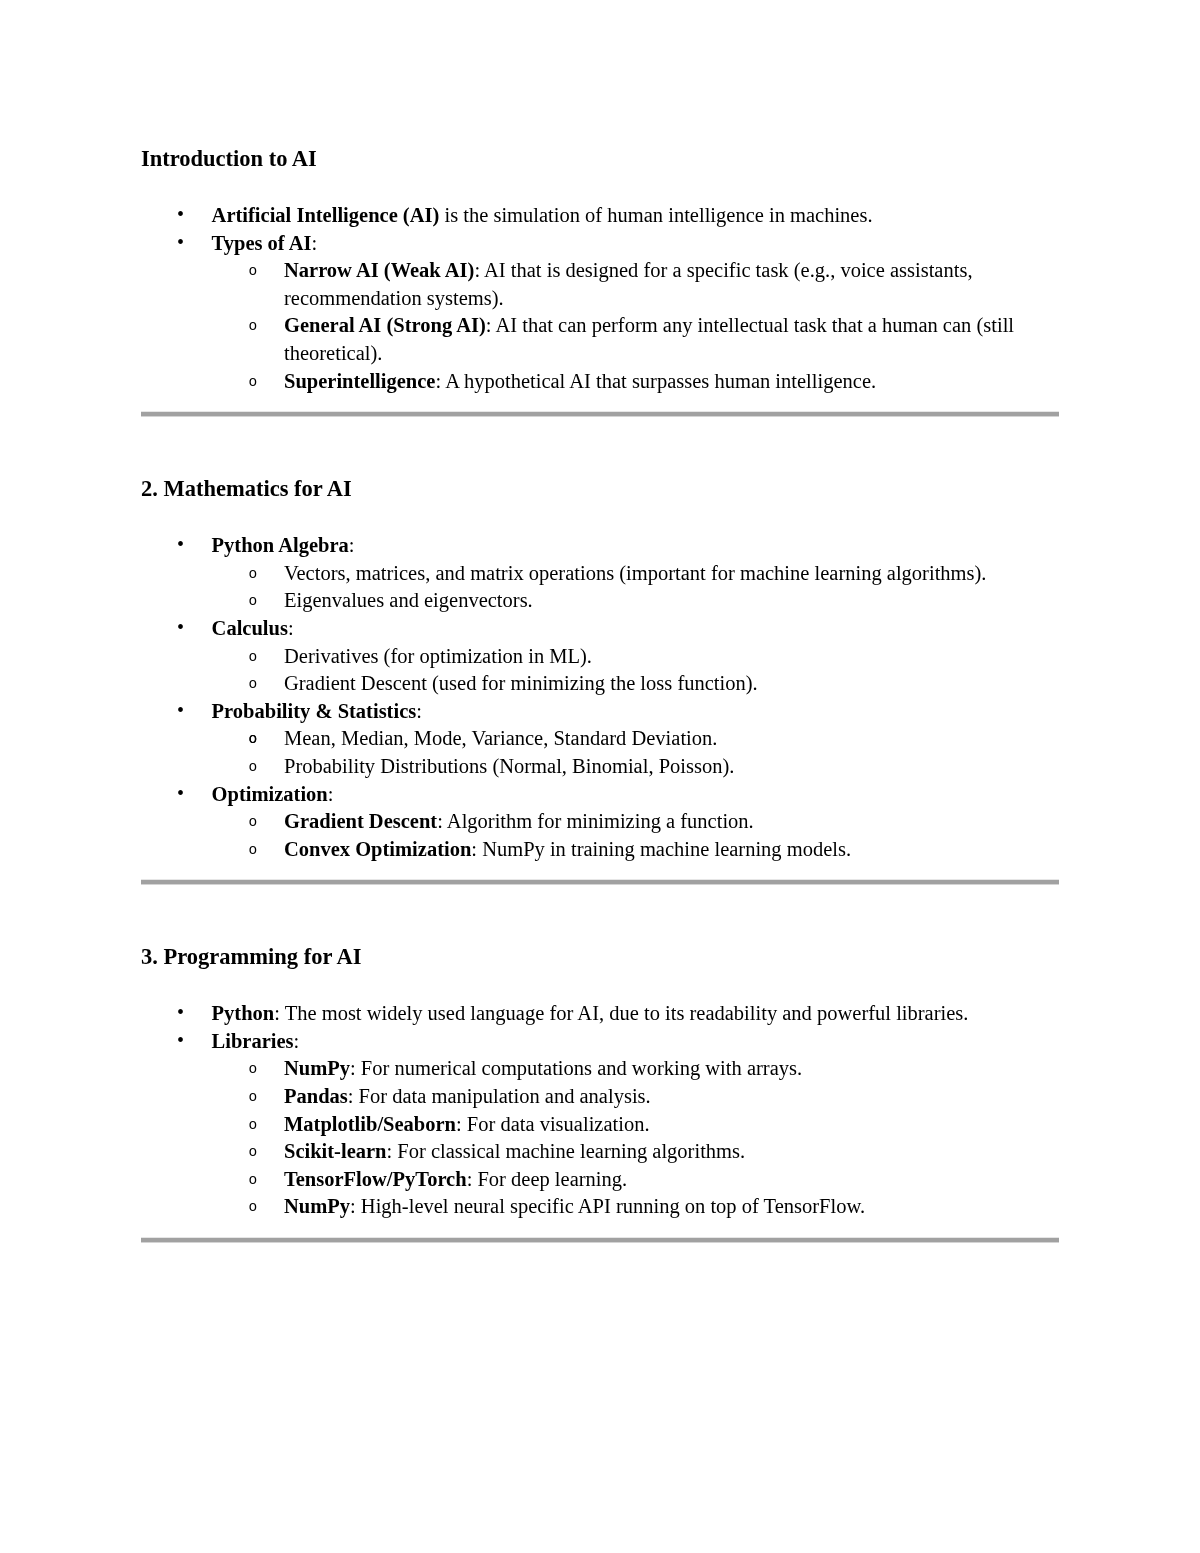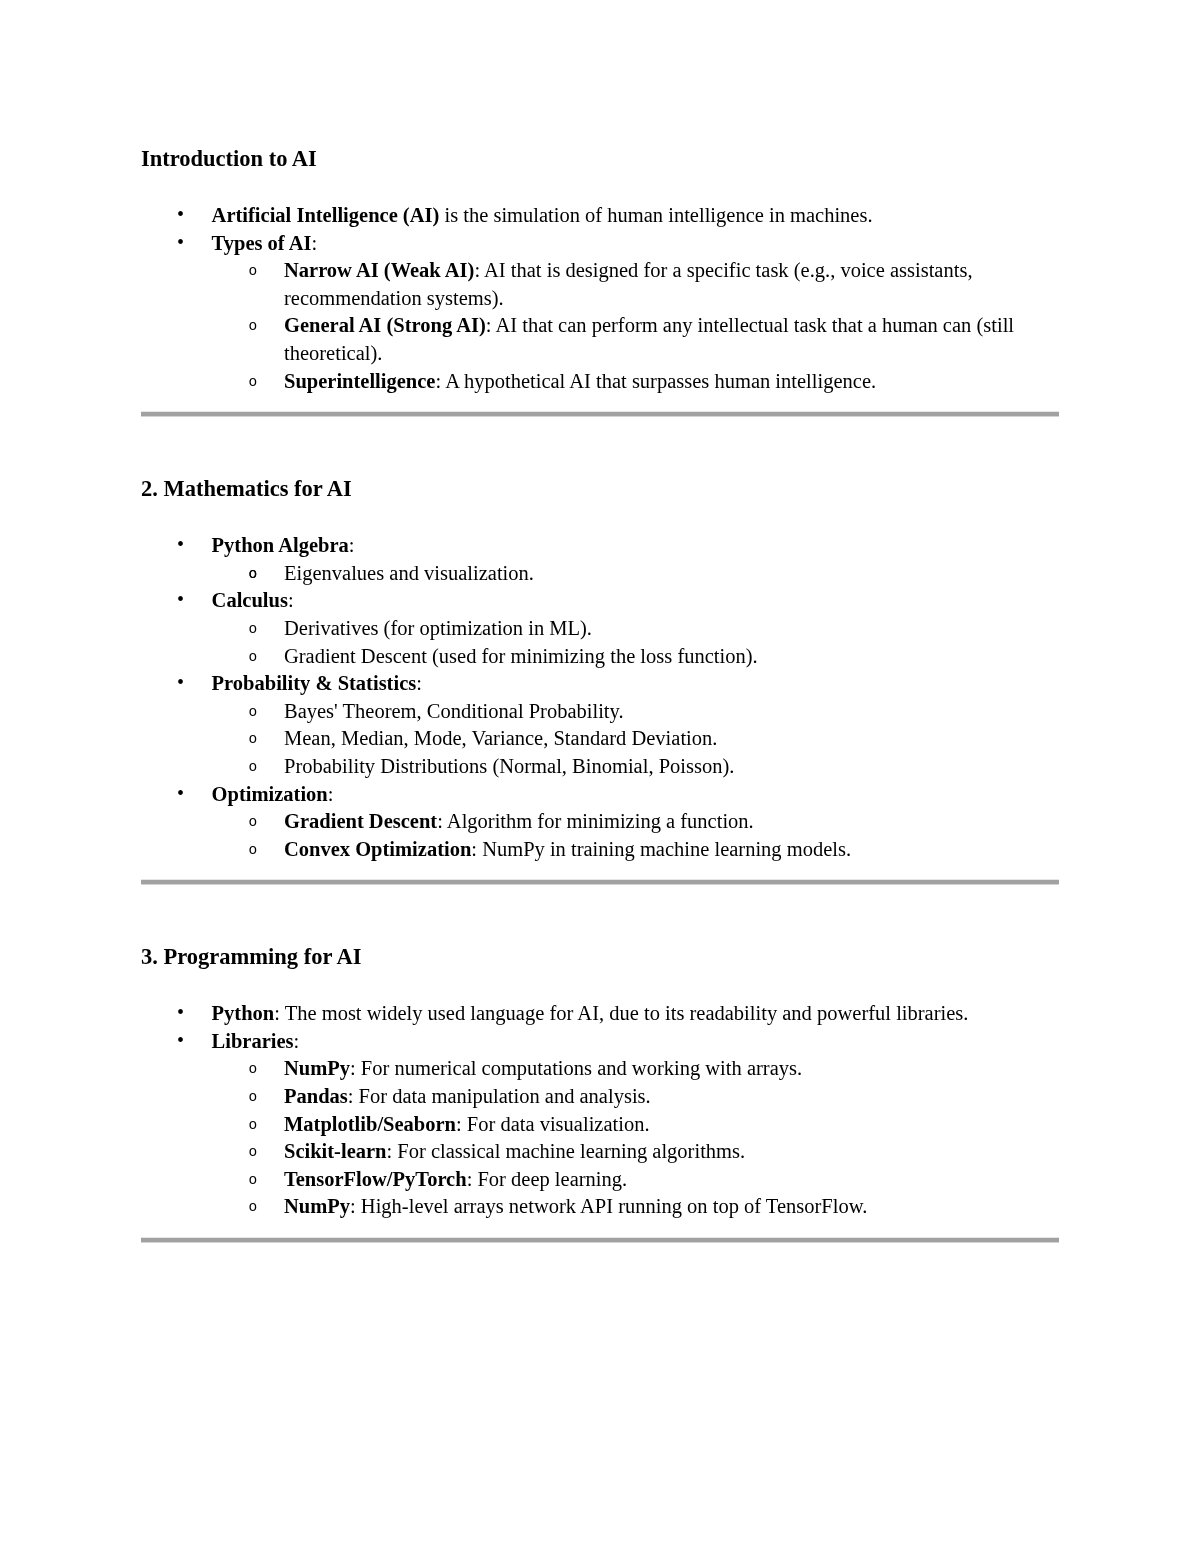"Vectors, matrices, and matrix operations" span { html: none -> <span>Vectors, matrices, and matrix operations (important for machine learning algorithms).</span> }
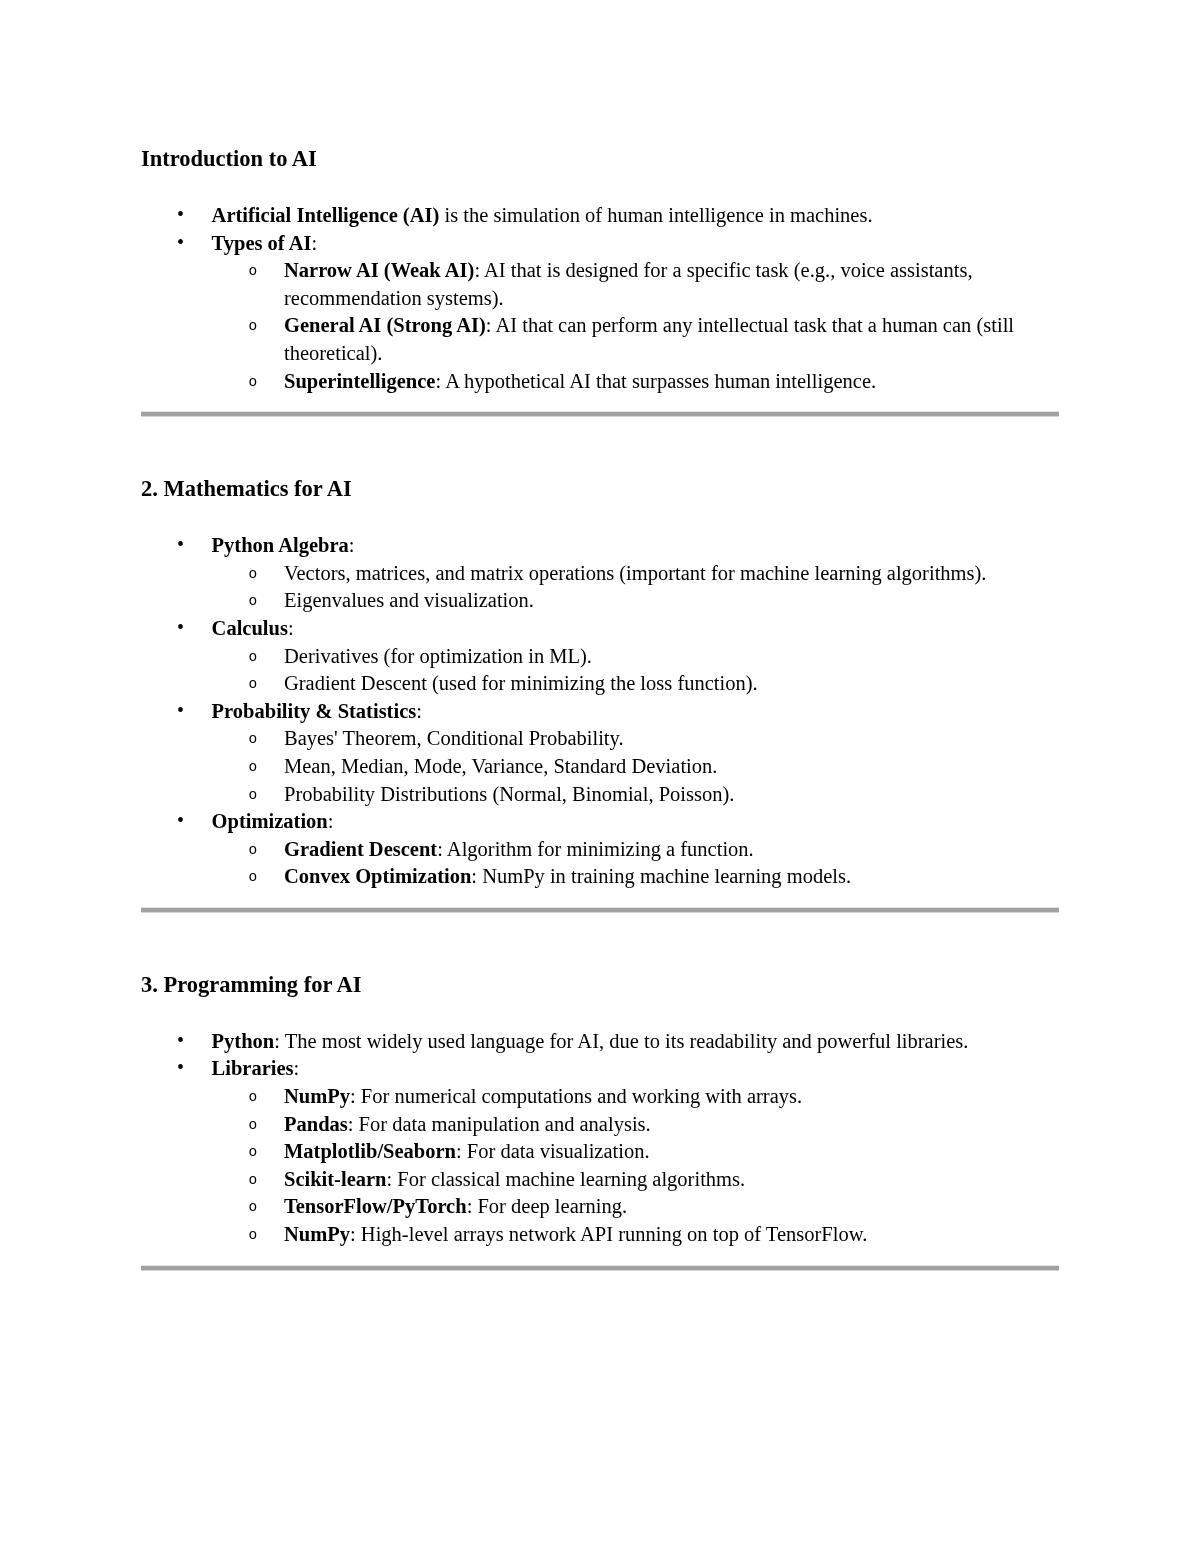"Eigenvalues and visualization." span { text: visualization -> eigenvectors }
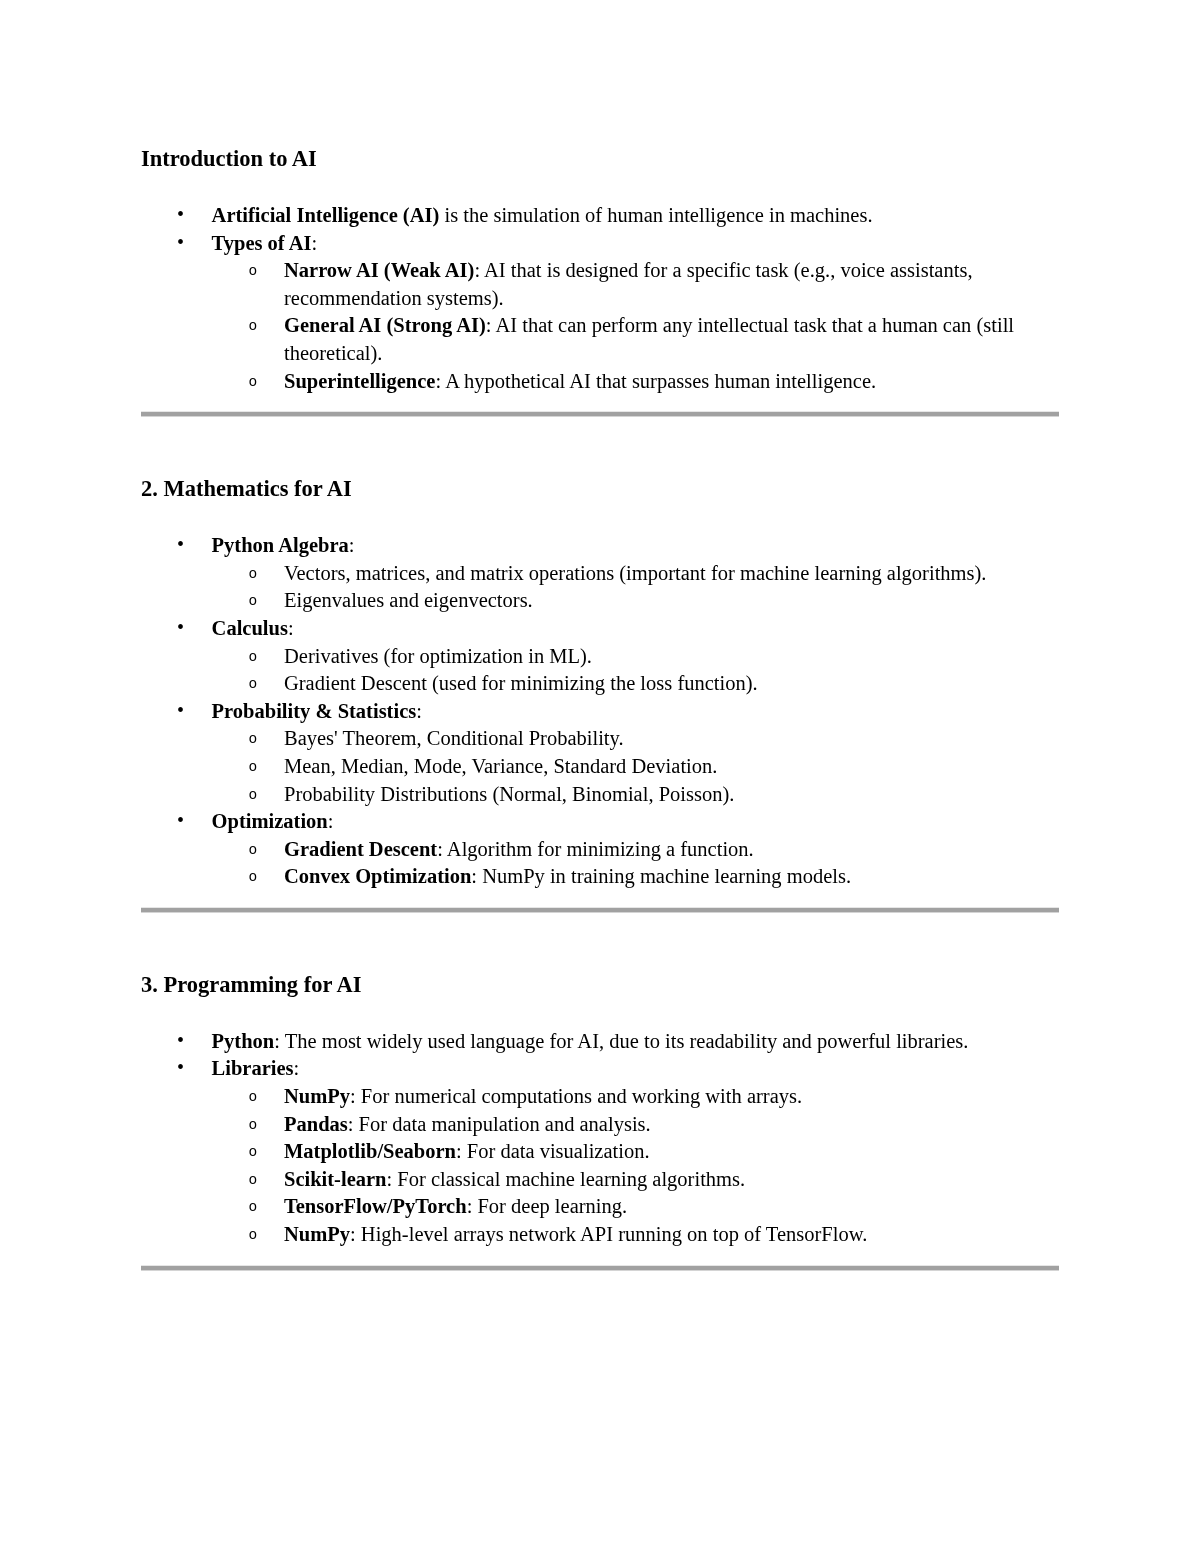"Bayes' Theorem, Conditional Probability." span { html: <span>Bayes' Theorem, Conditional Probability.</span> -> none }
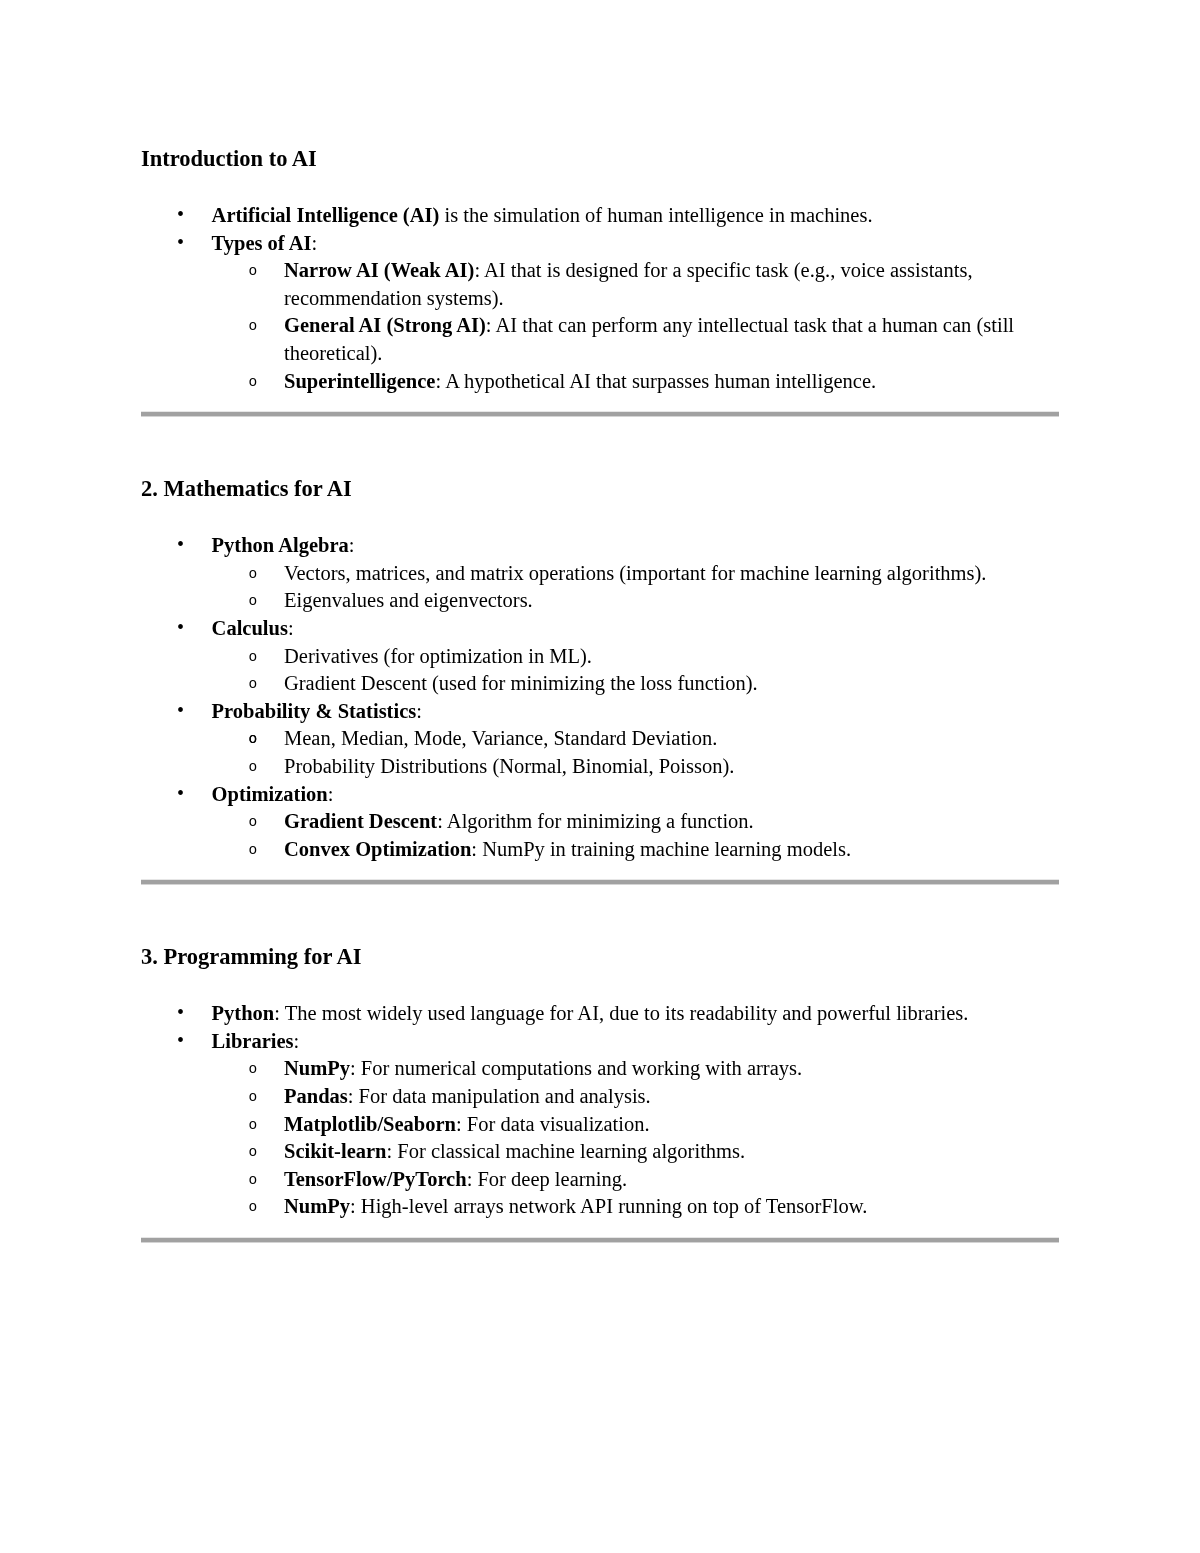": High-level arrays network API" span { text: arrays network -> neural specific }
